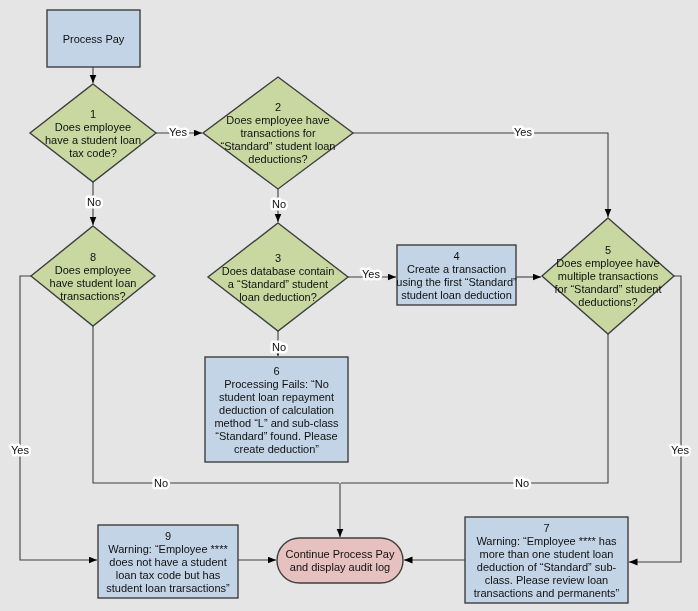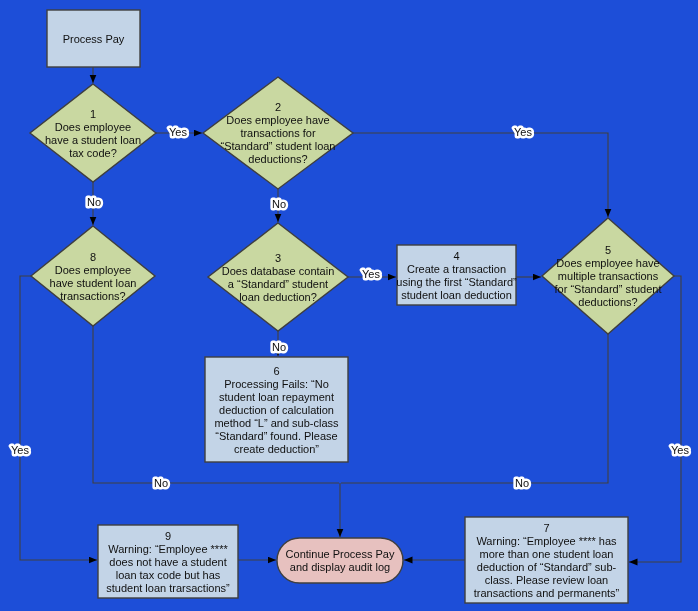"Process Pay" #stage { background: #1d4ed8 -> #e5e5e5 }
